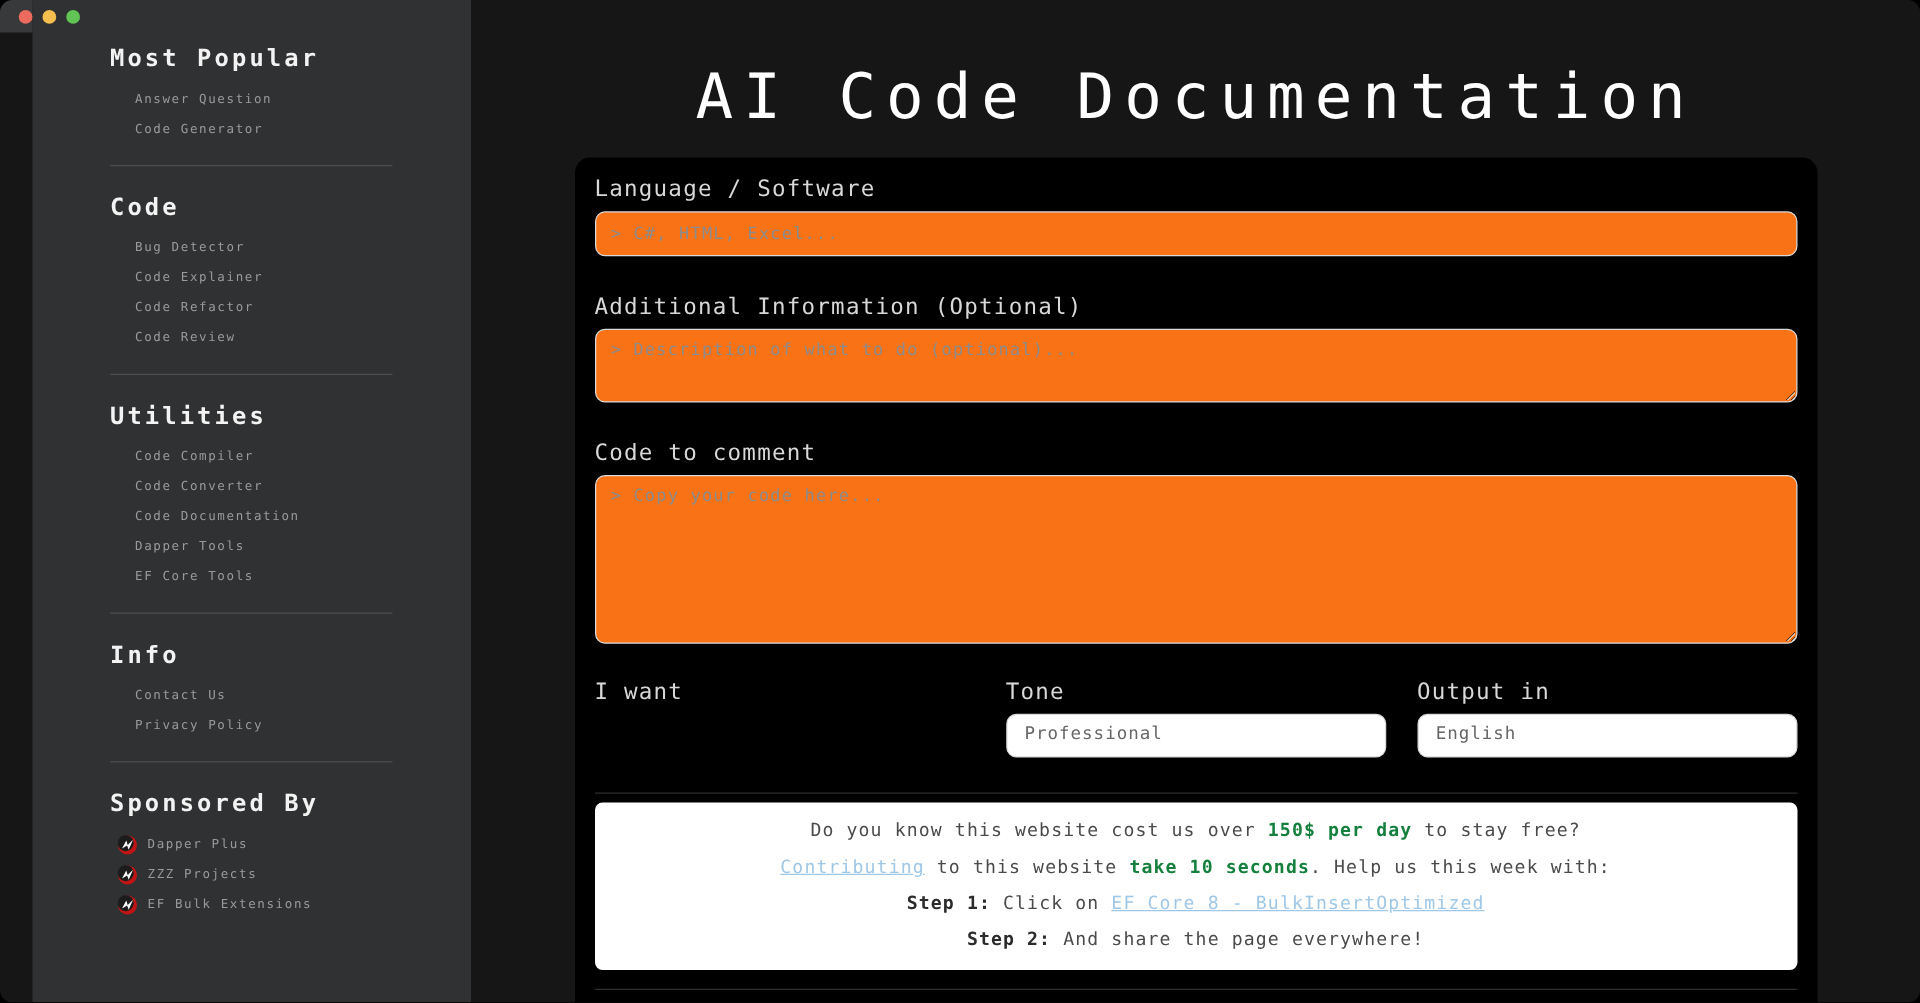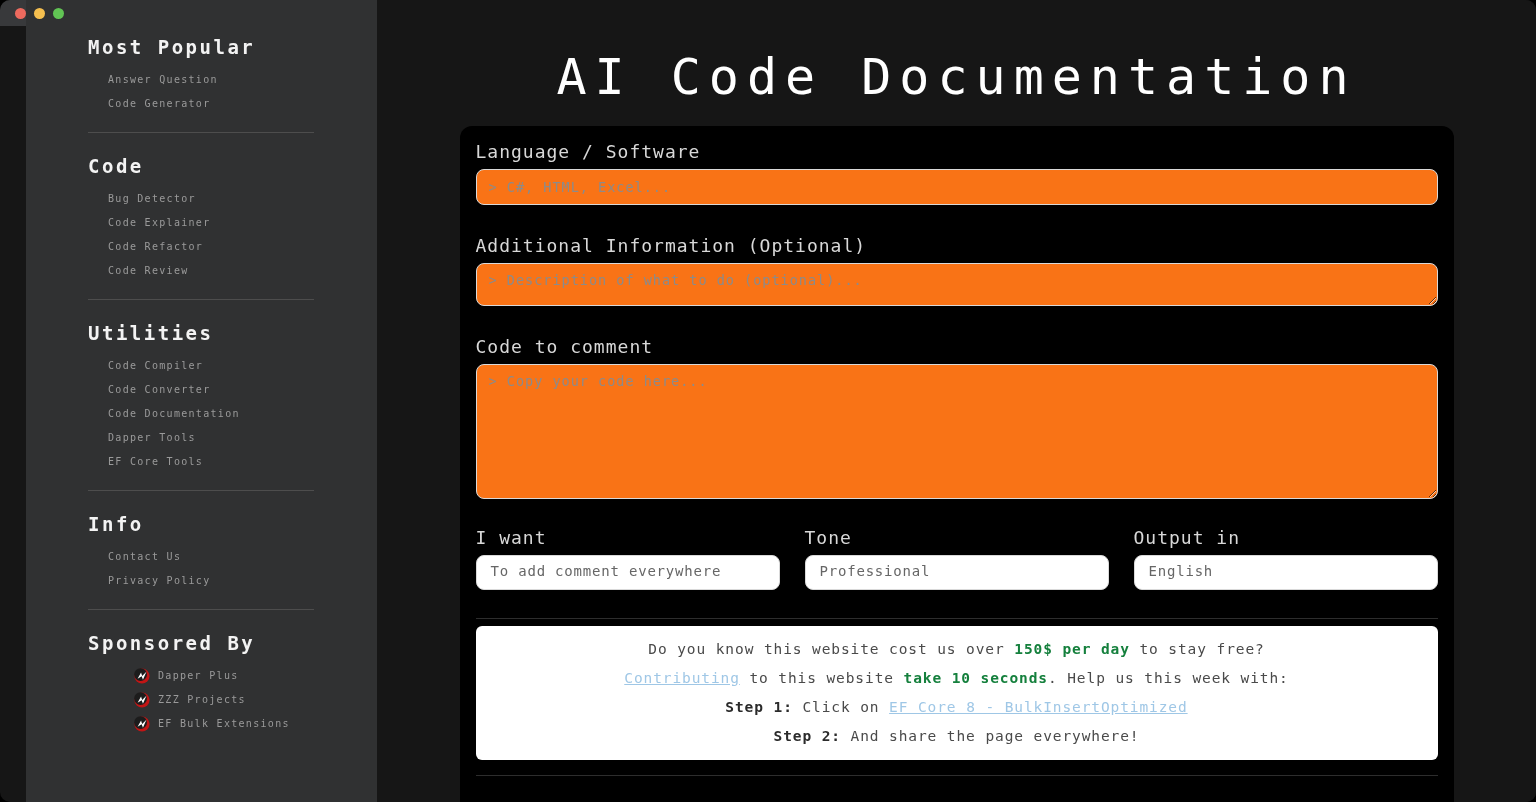"> Description of what to" .ta-small { height: 43px -> 59px }
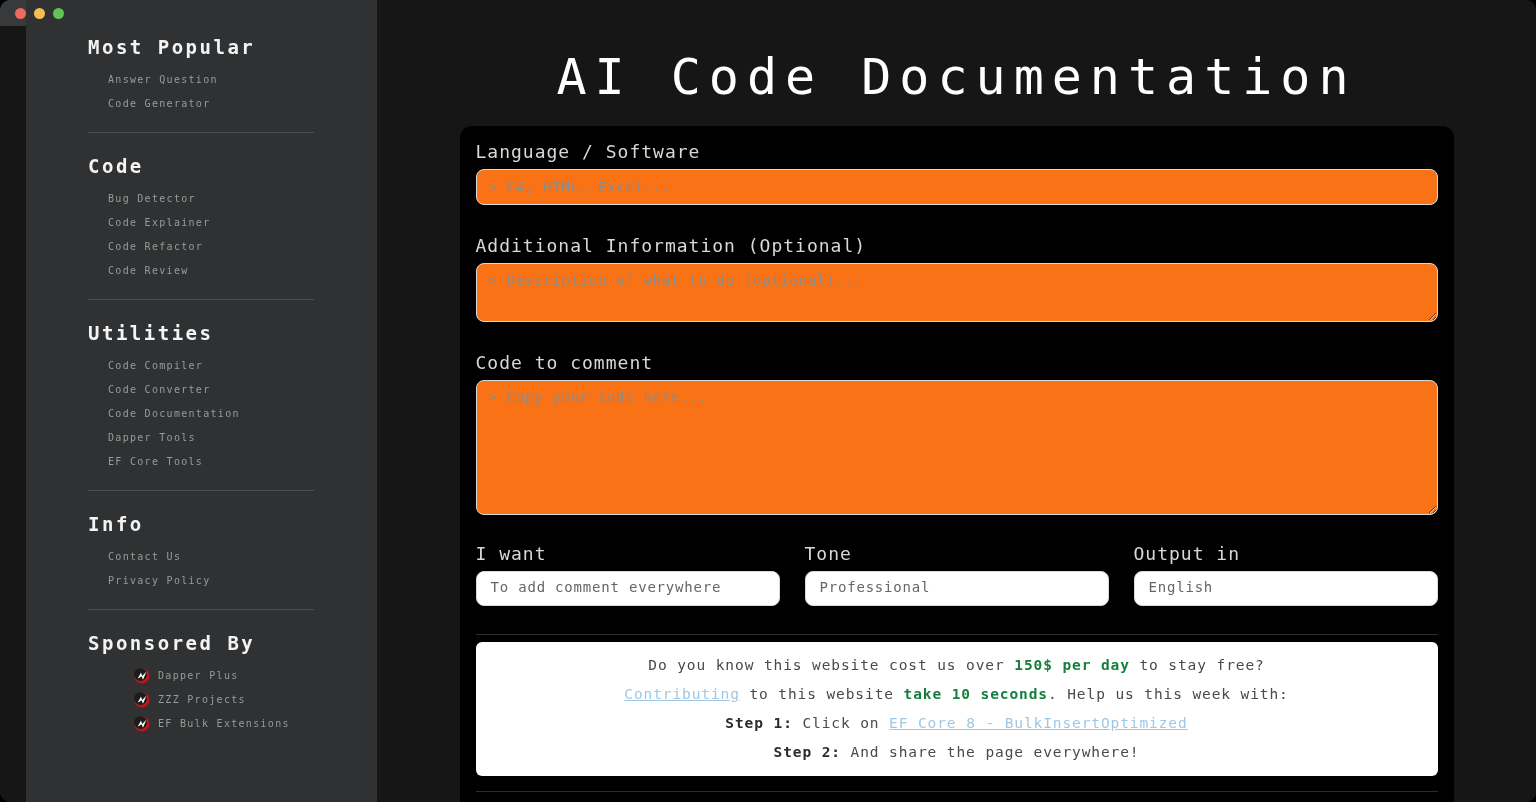"To add comment everywhere" div.select { html: <div>To add comment everywhere</div> -> none }
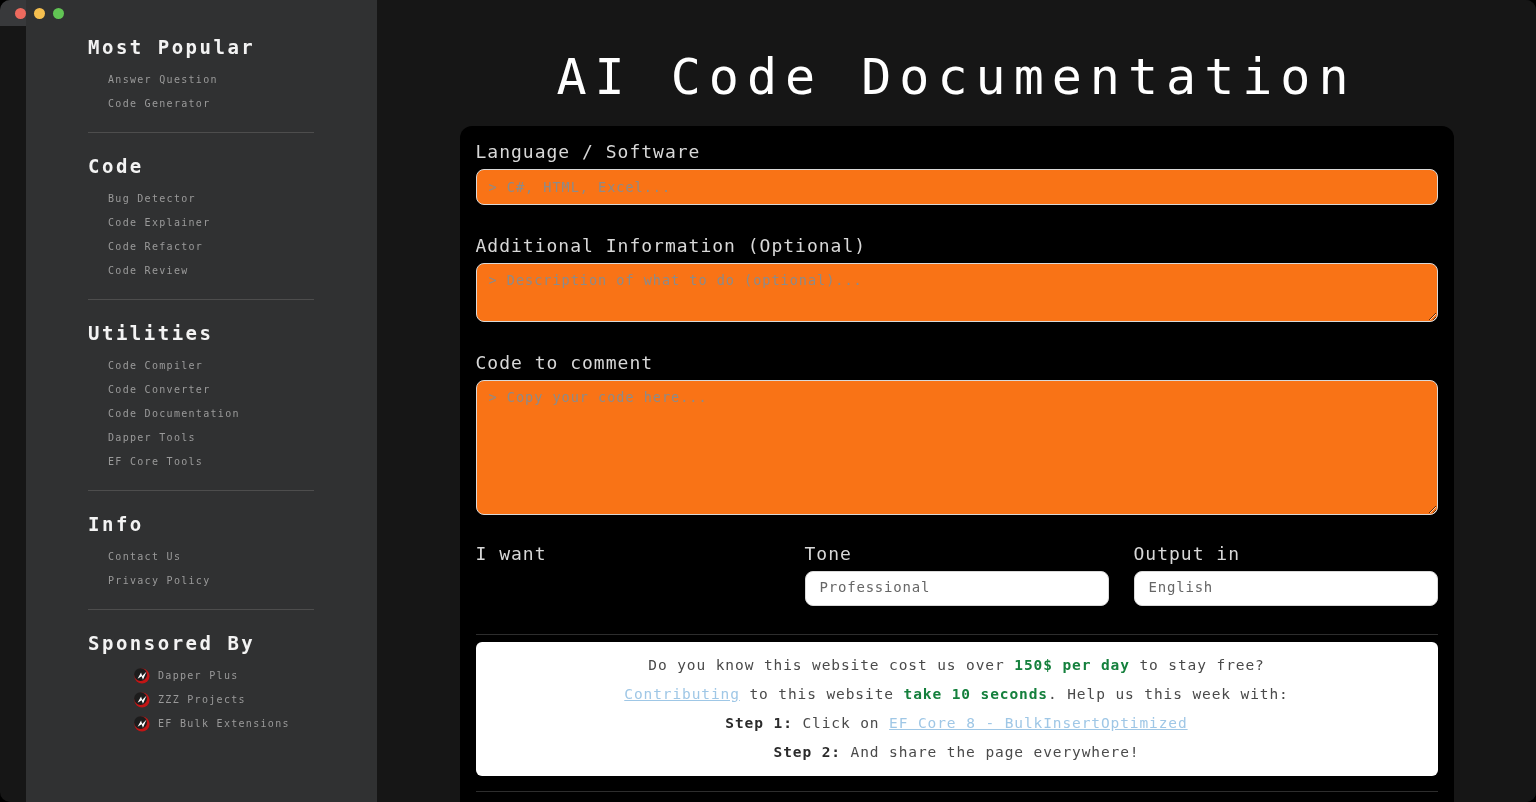"Dapper Plus" nav.sb-items { padding-left: 108px -> 68px }
